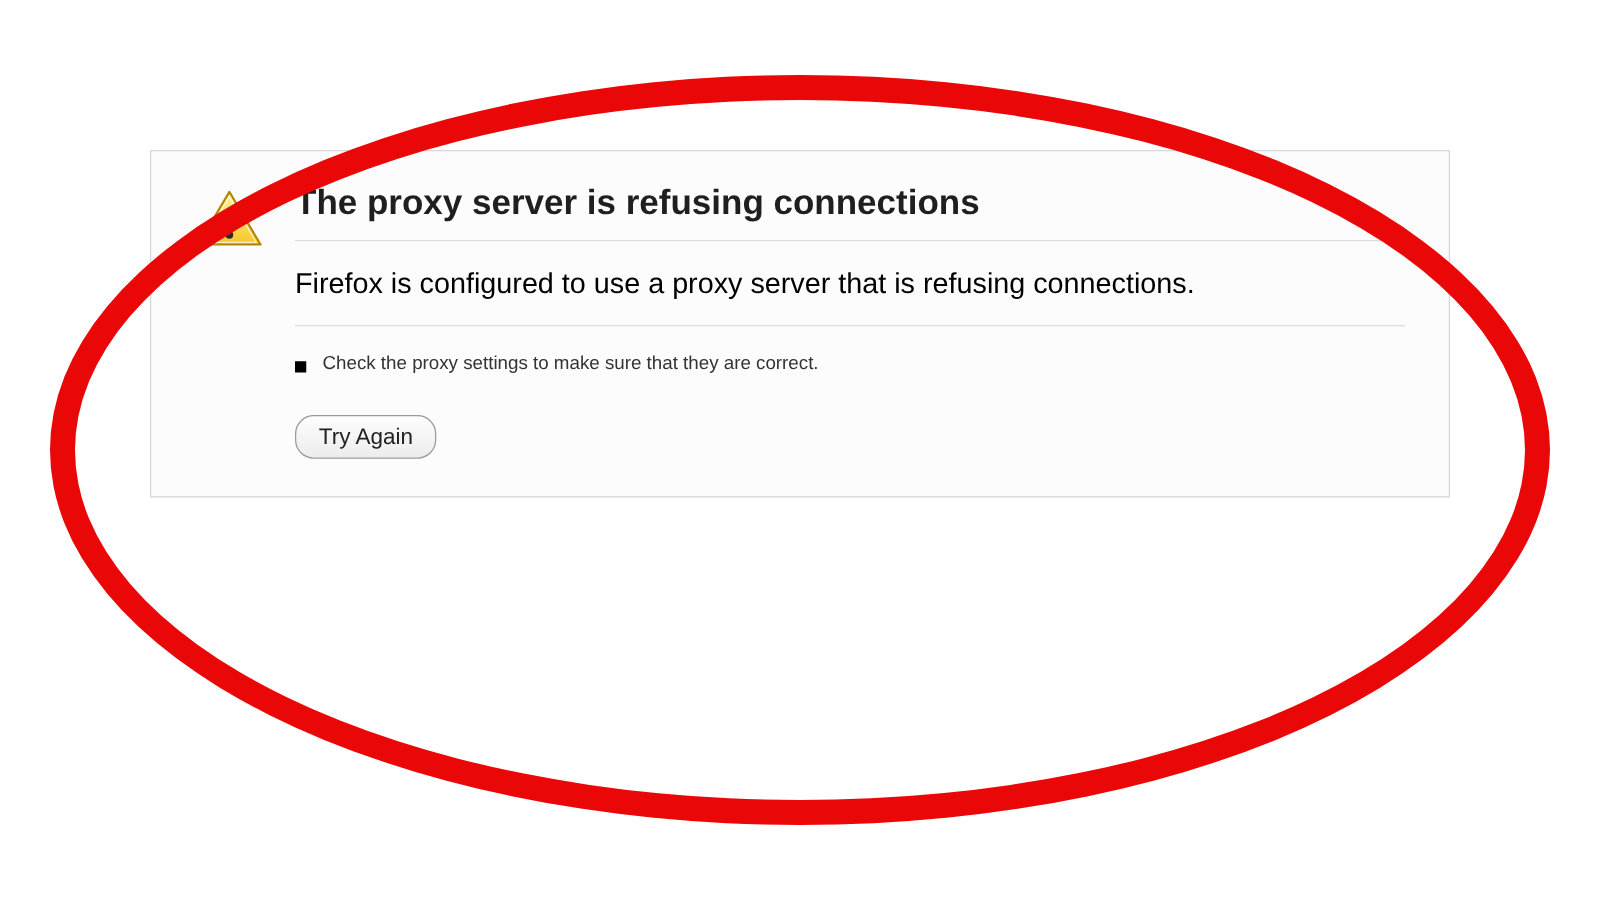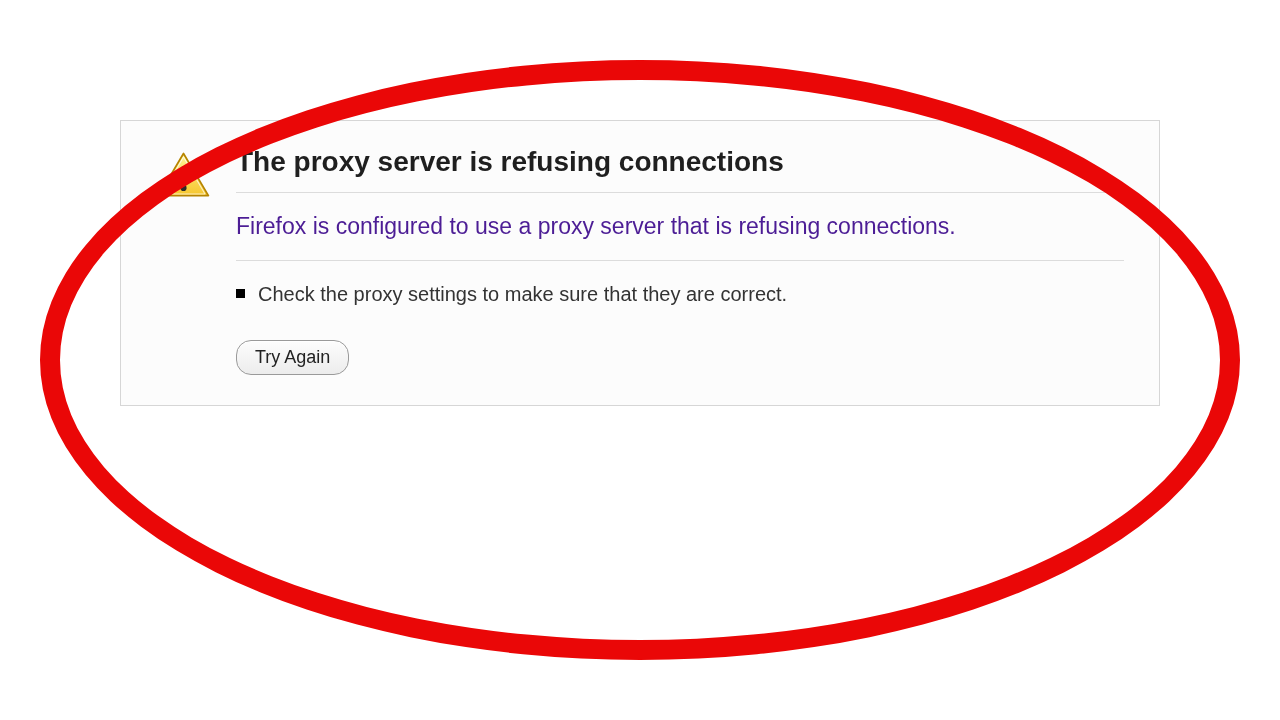"Firefox is configured to use" p.err-sub { color: #4c1d95 -> #000000 }
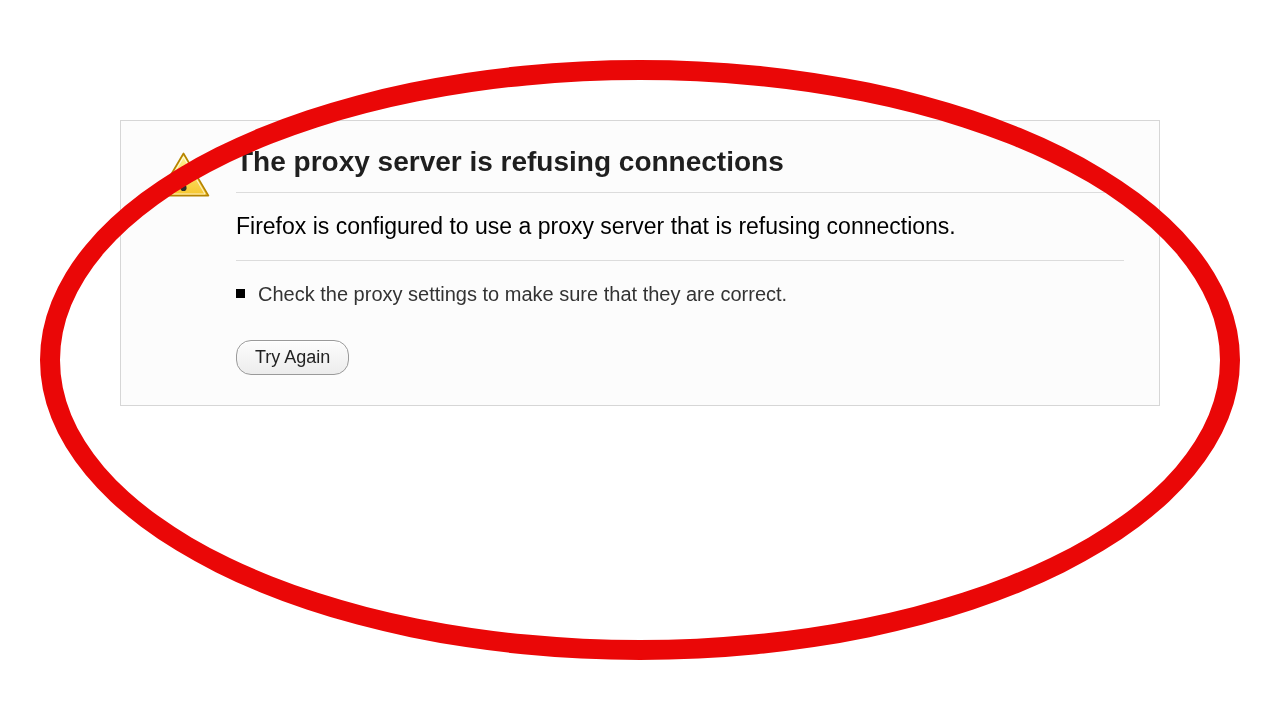"Check the proxy settings to" ul.tips li { font-size: 20px -> 15px }
